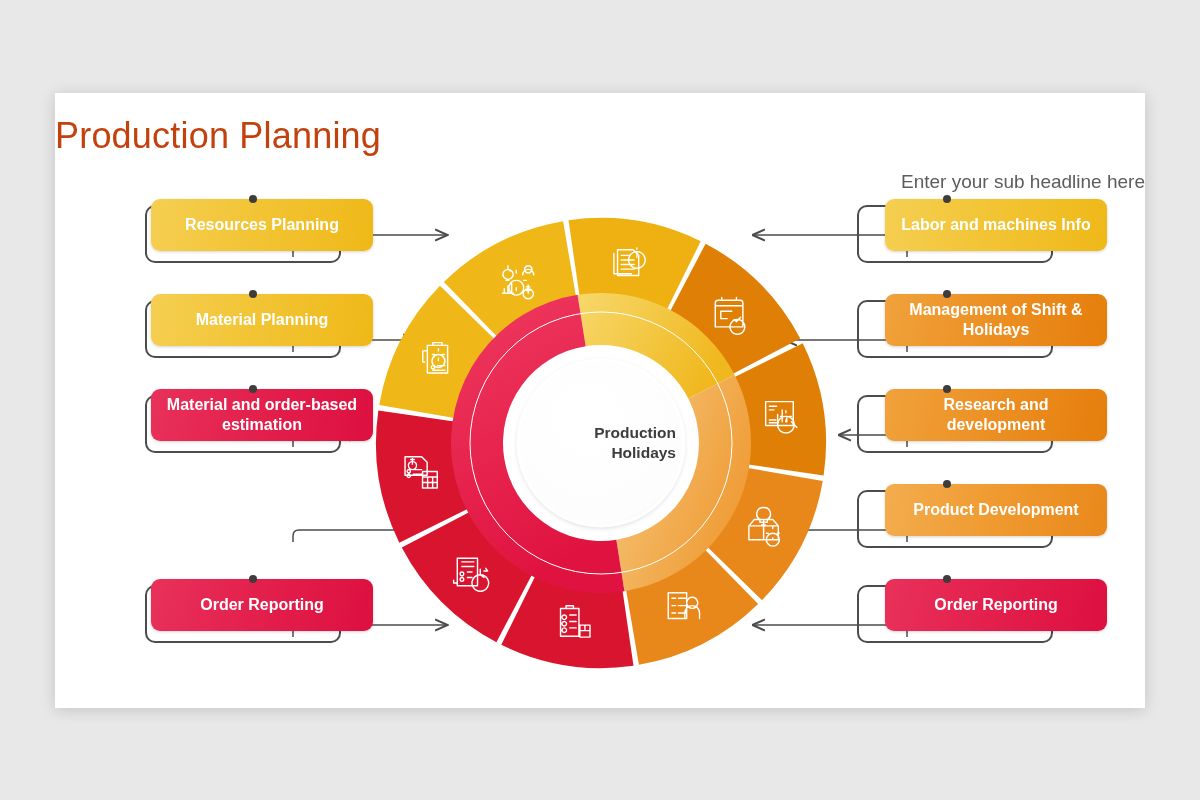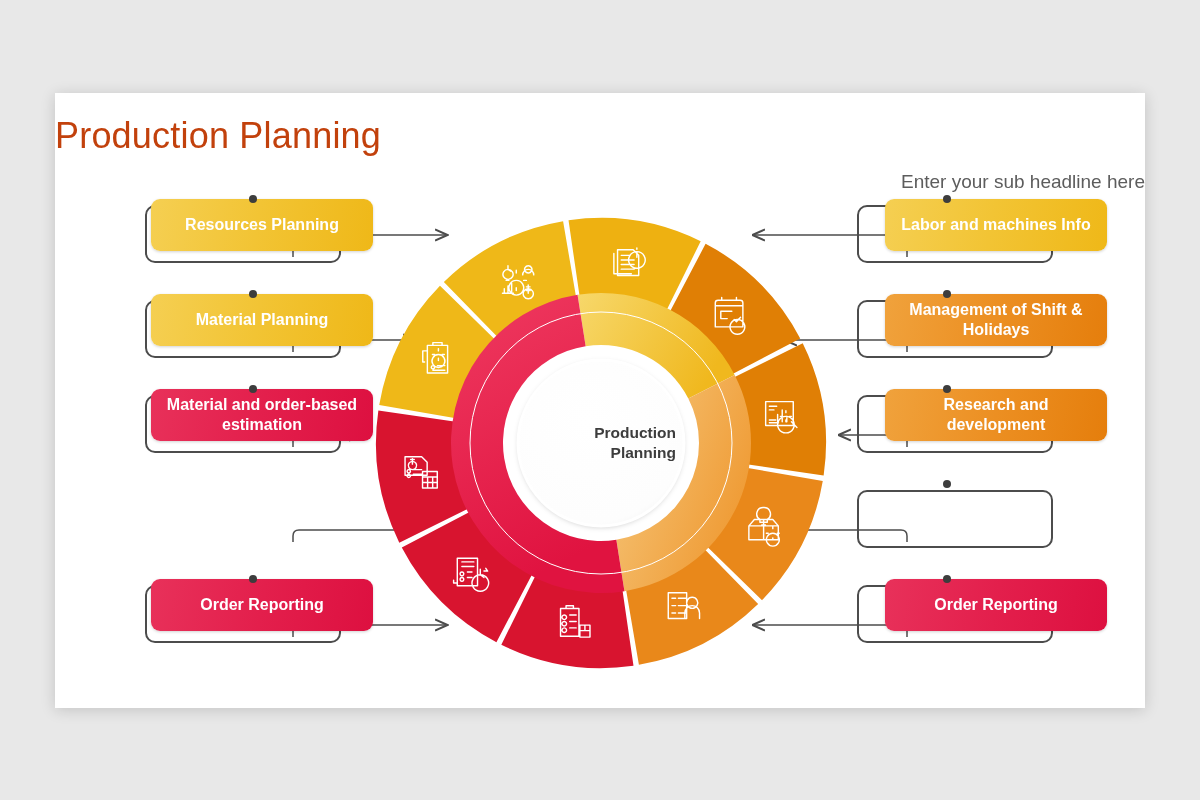"Planning" div { text: Planning -> Holidays }
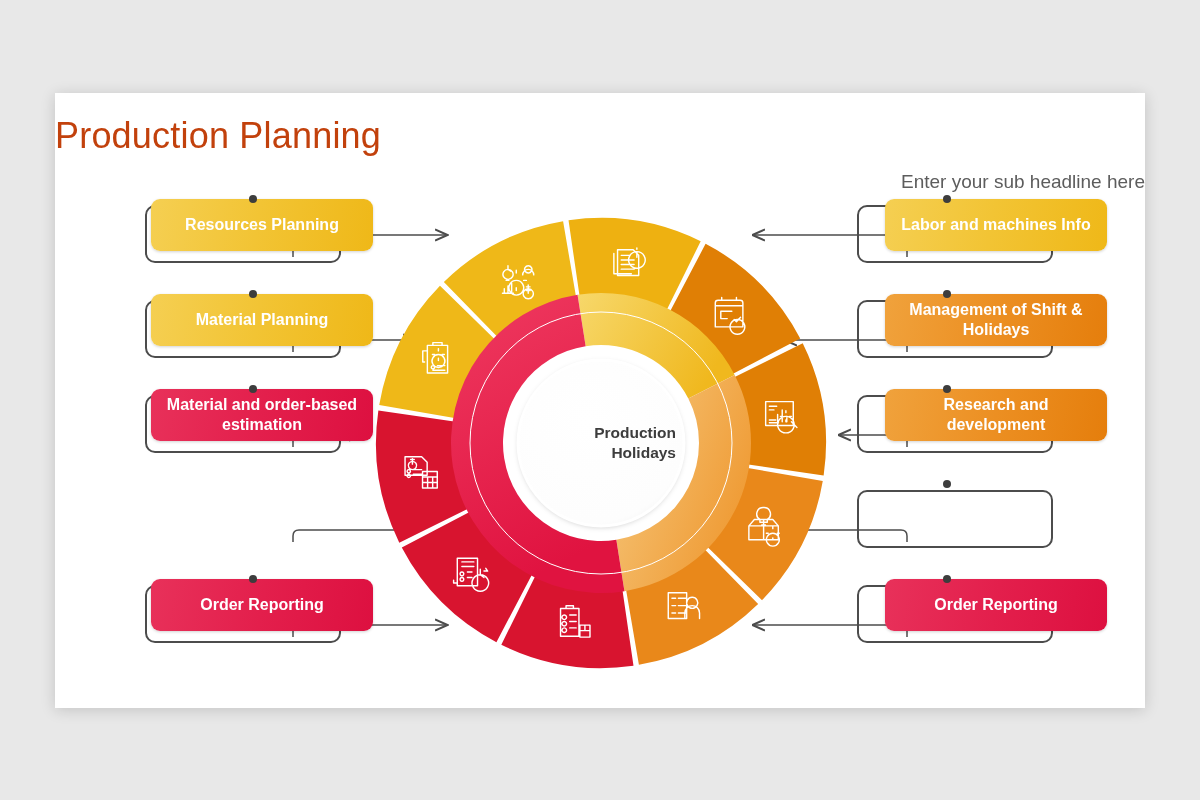"Product Development" div.chip { html: none -> <div> <span>Product Development</span> </div> }
